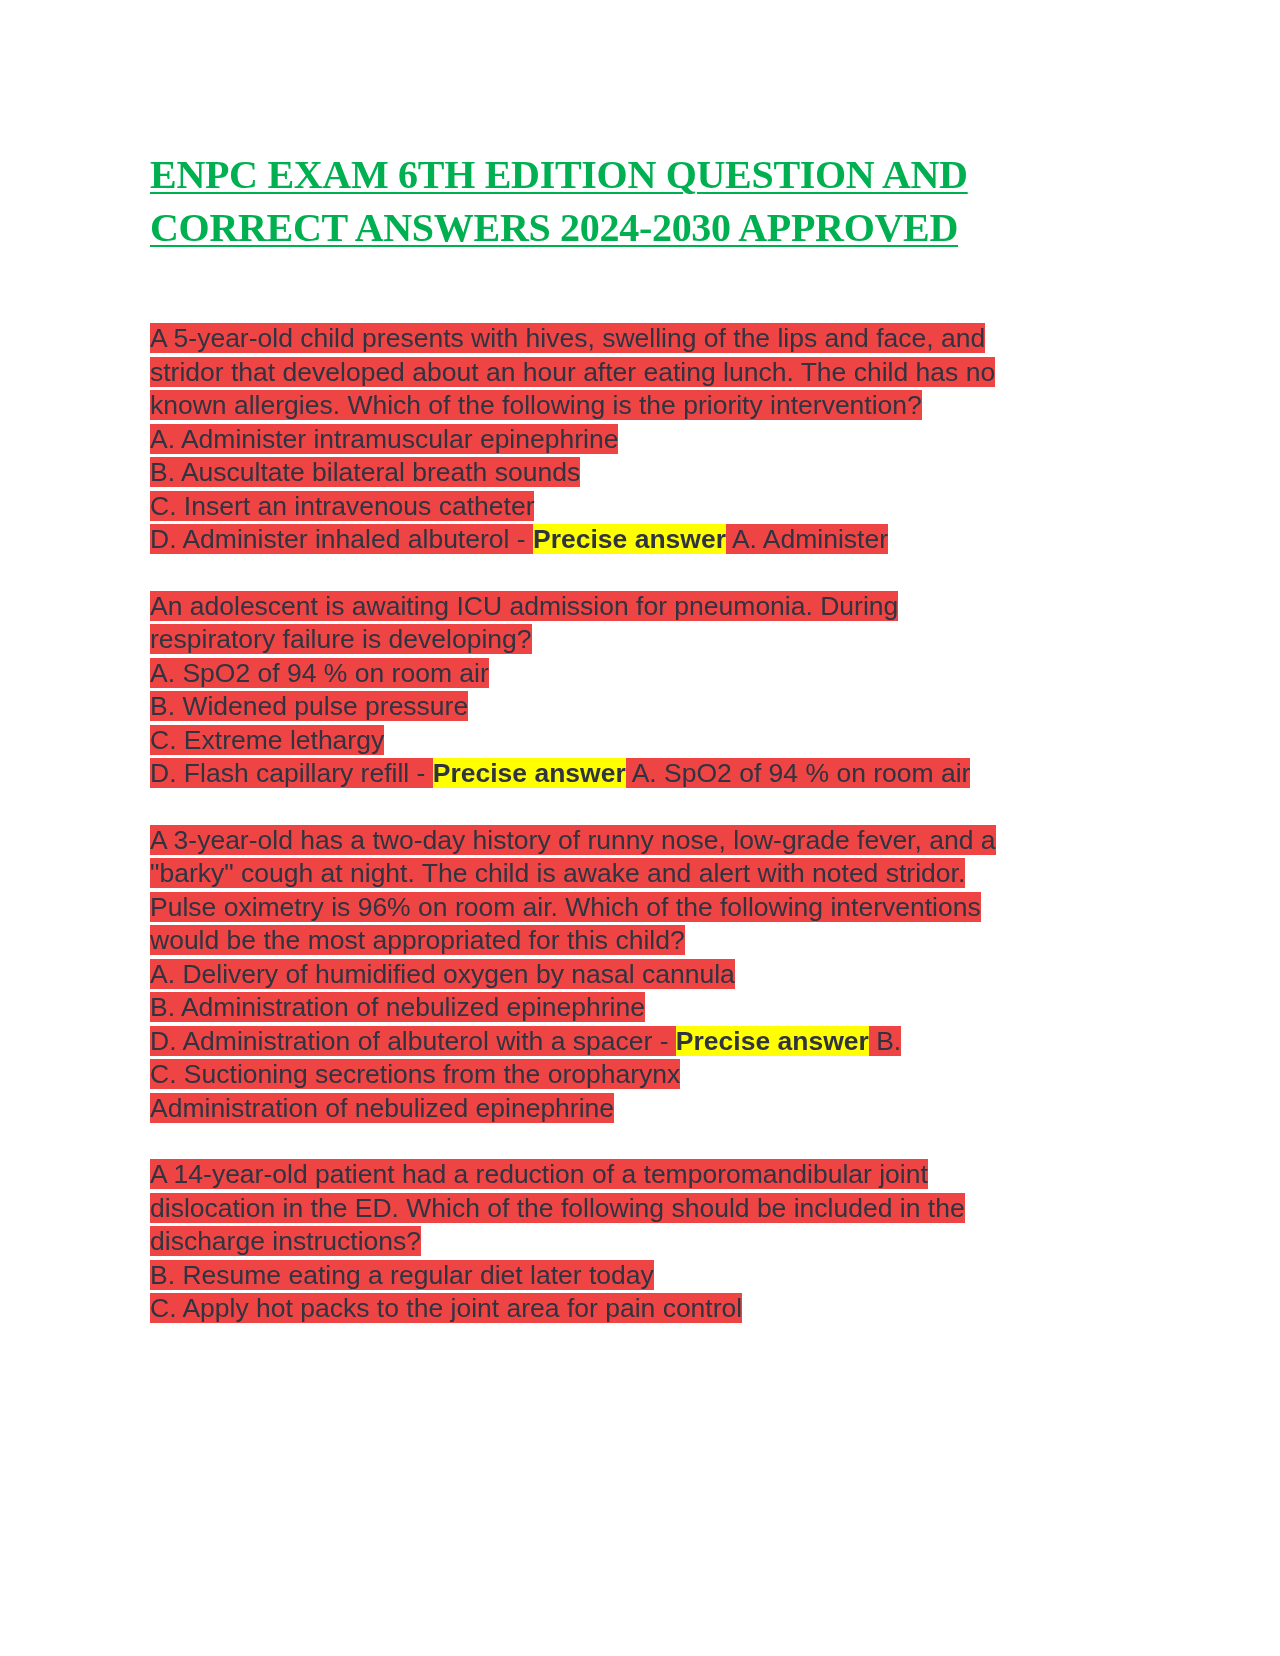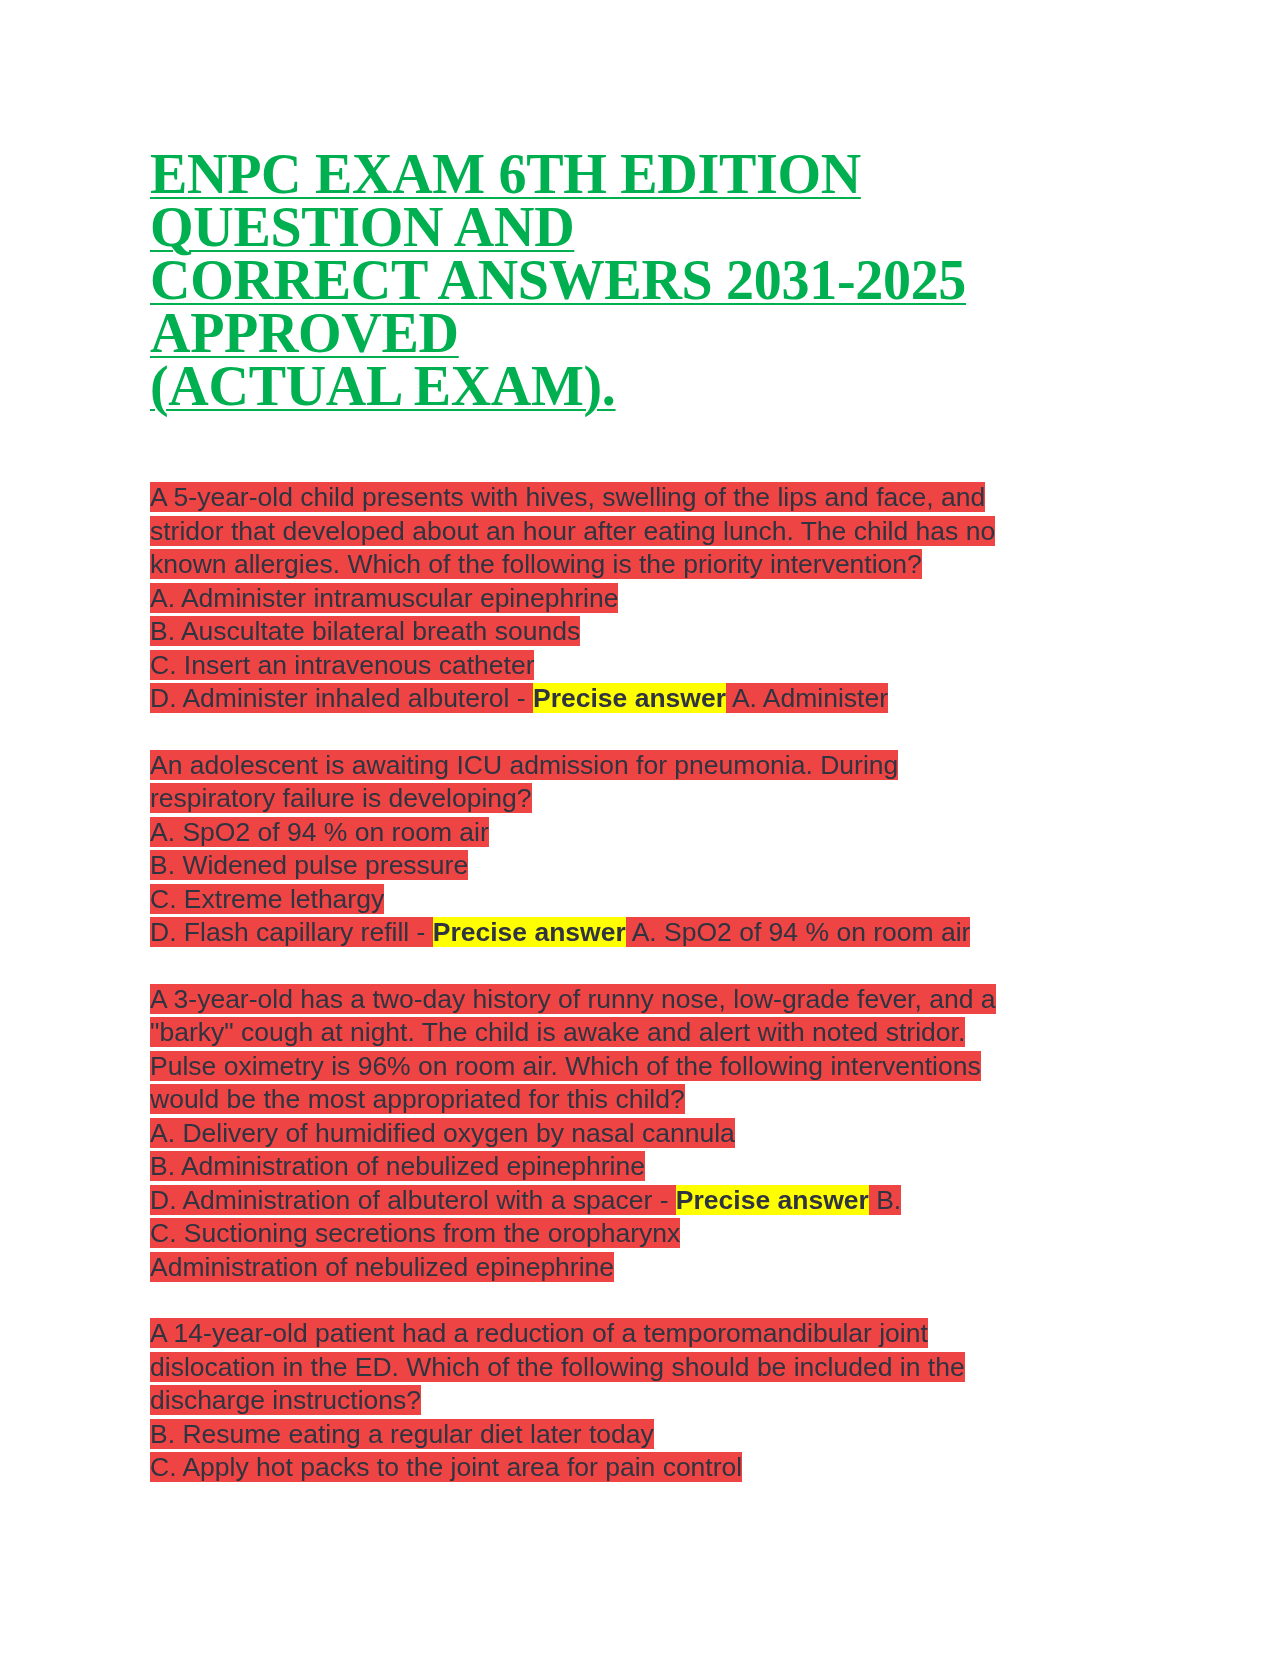"ENPC EXAM 6TH EDITION QUESTION" .title { font-size: 56px -> 40px }
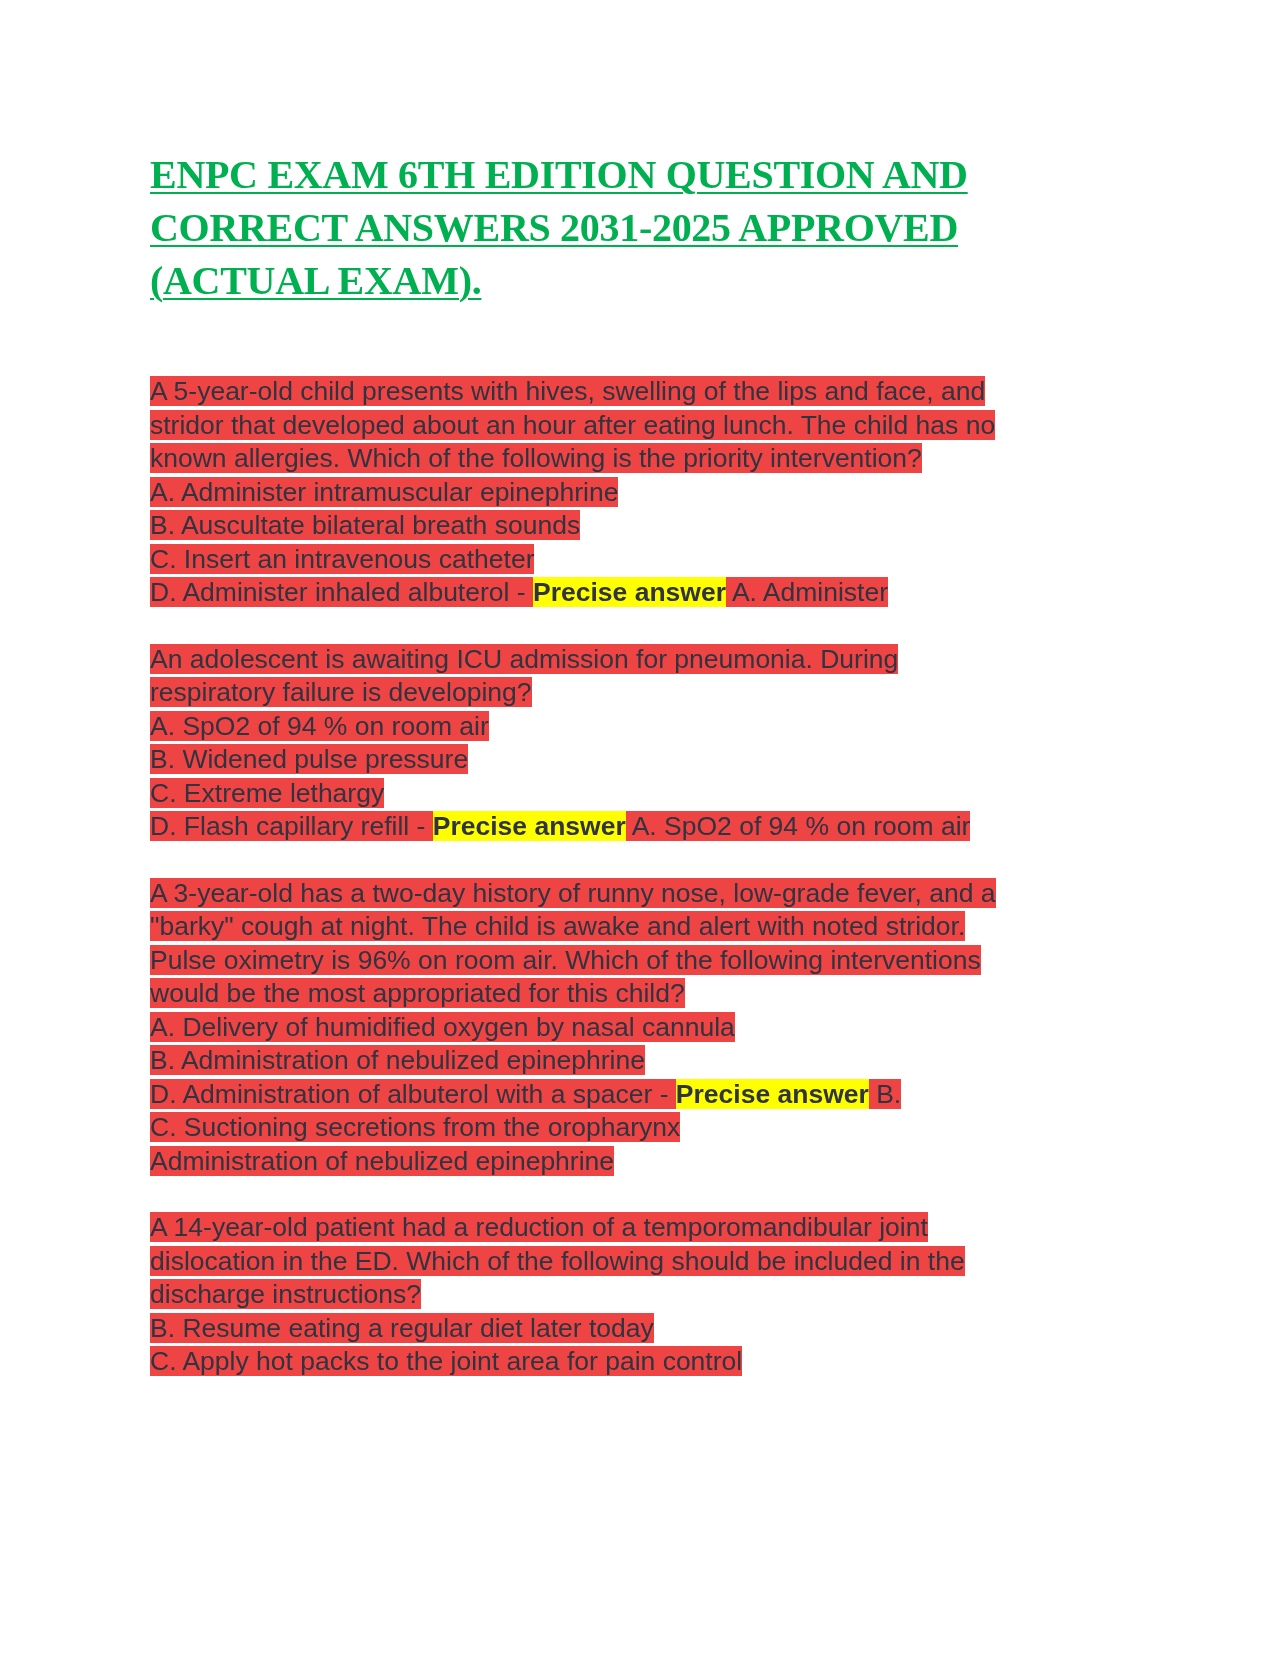"CORRECT ANSWERS 2031-2025 APPROVED" span { text: 2031-2025 -> 2024-2030 }
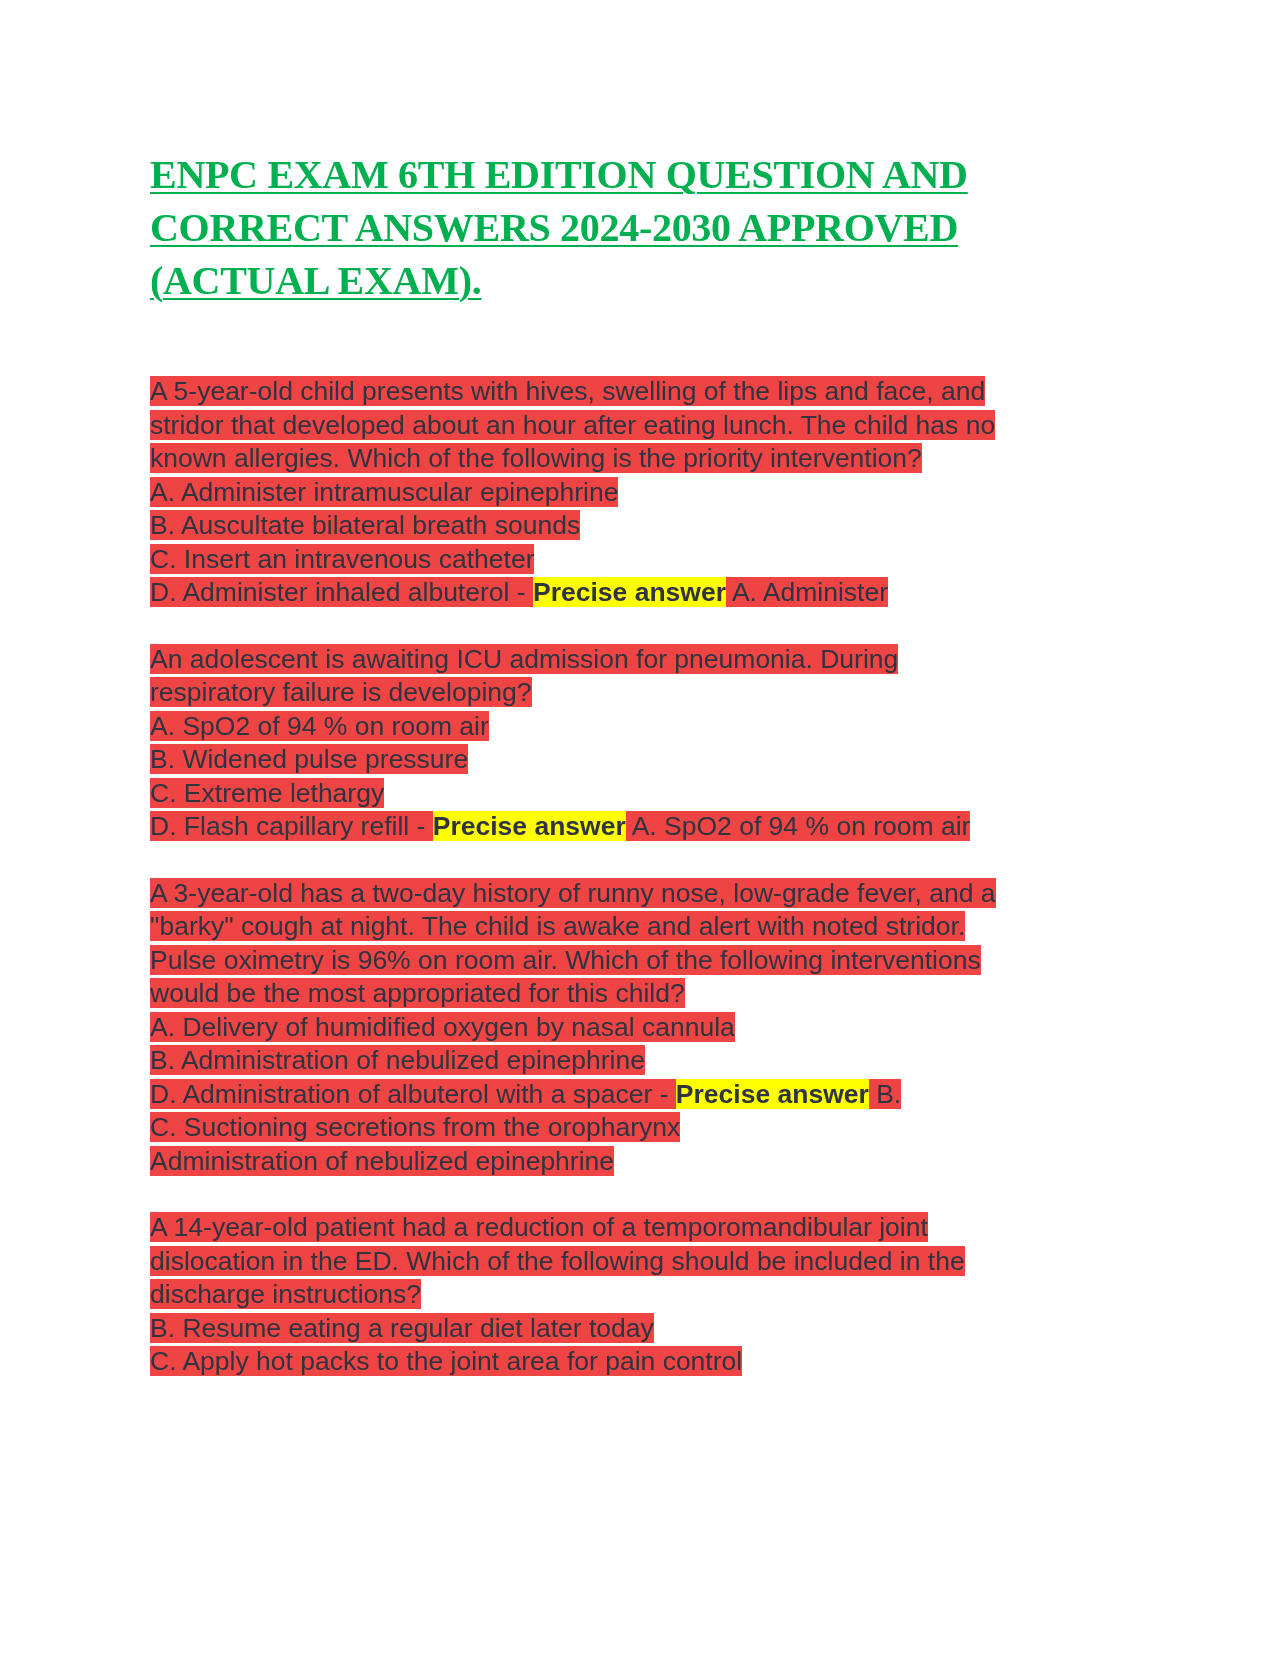"(ACTUAL EXAM)." span { html: <span>(ACTUAL EXAM).</span> -> none }
